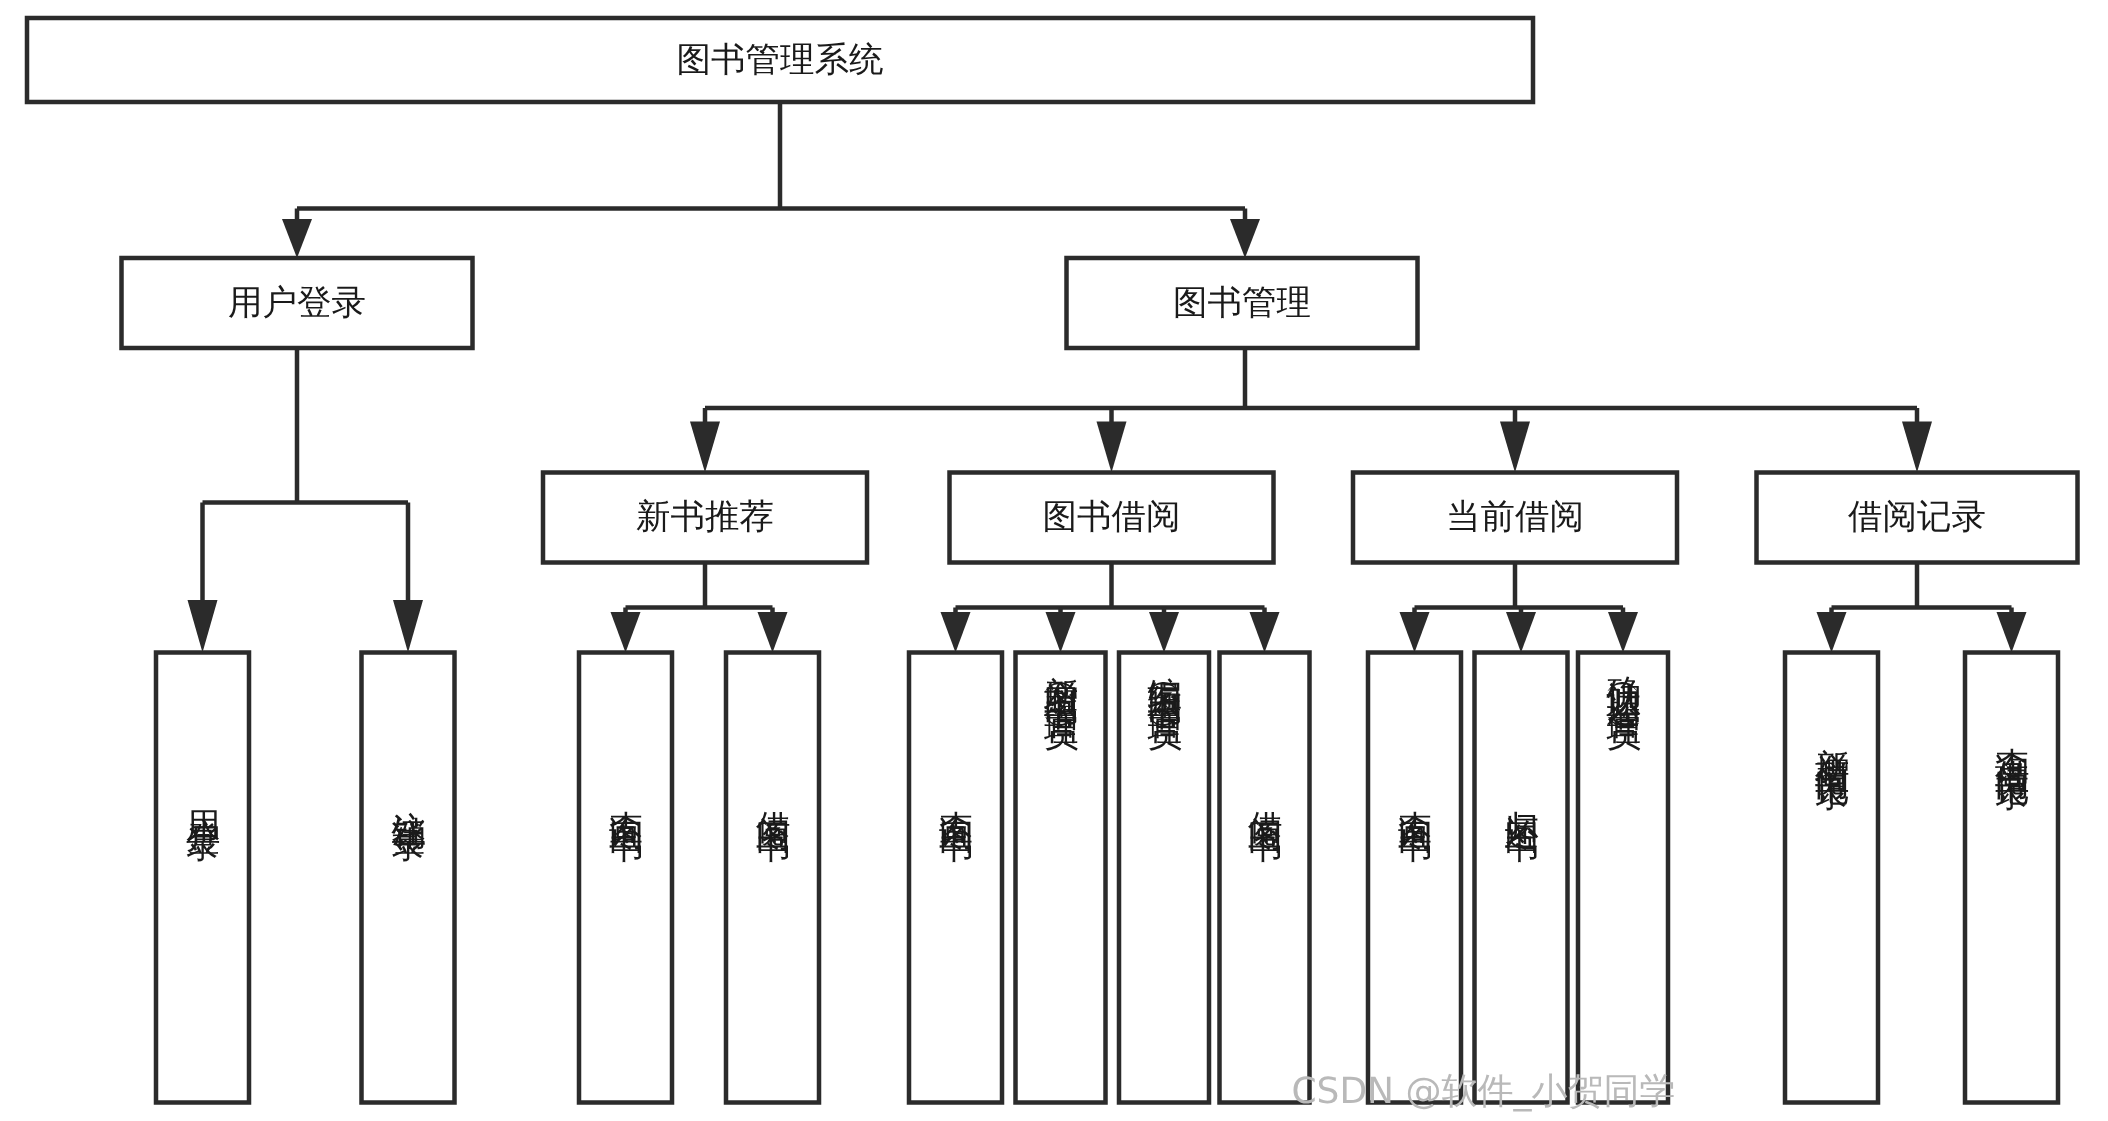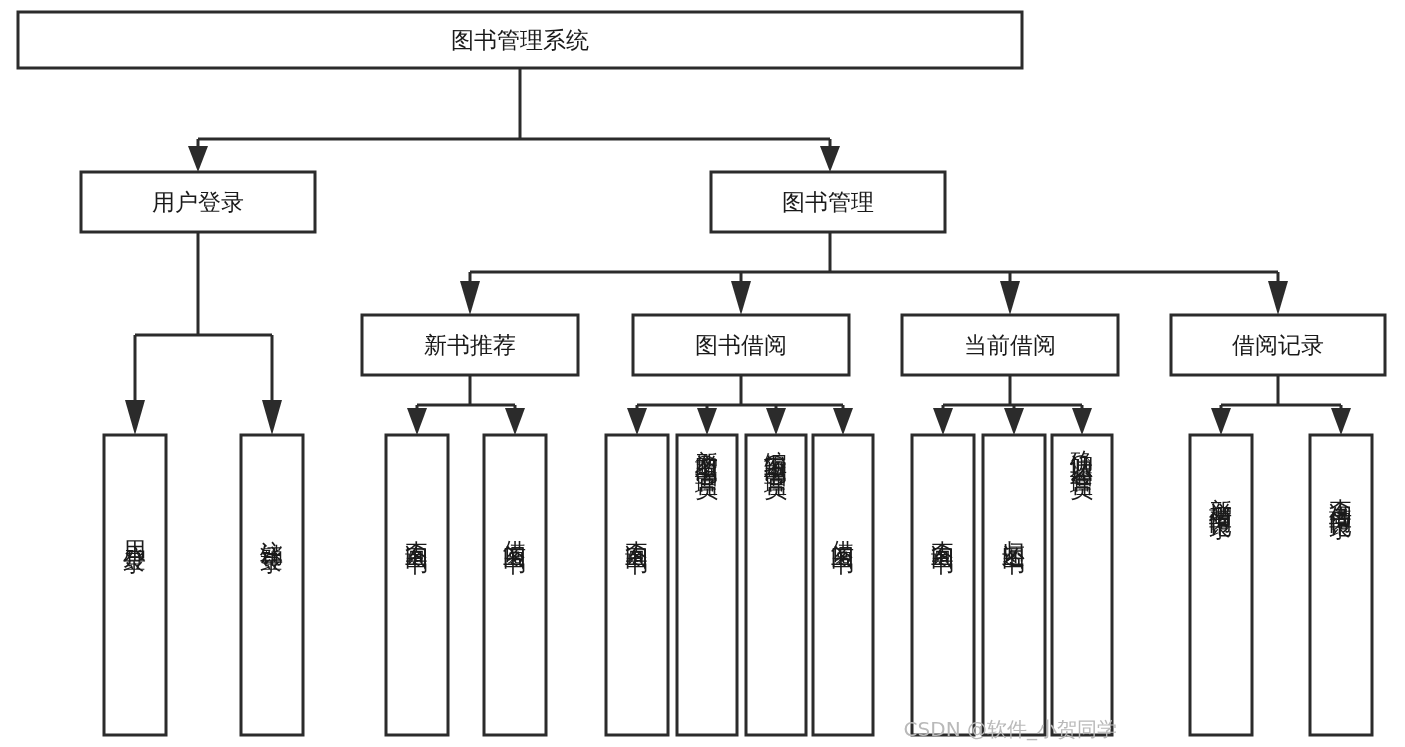"CSDN @软件_小贺同学" .watermark { font-size: 20px -> 24px }
